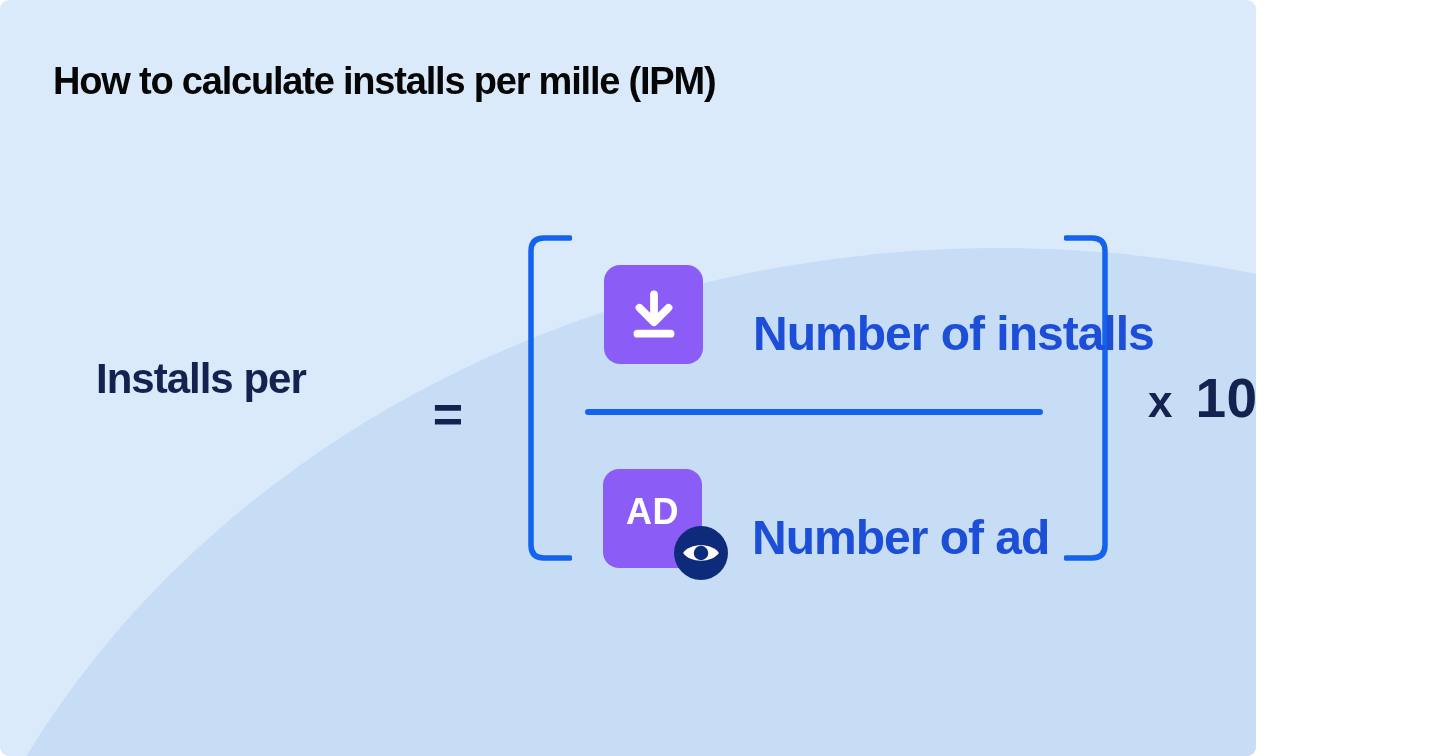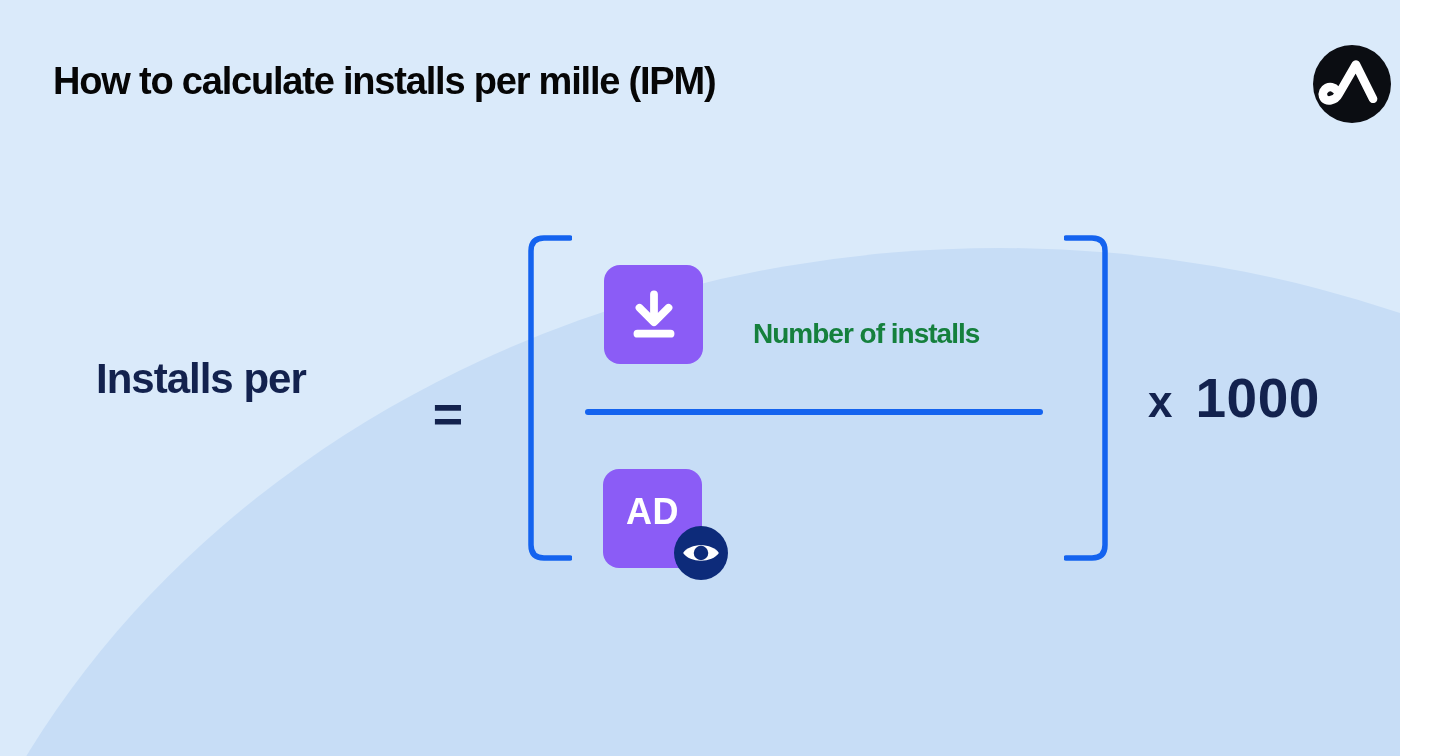"How to calculate installs per" .canvas { border-radius: none -> 9px; width: 1400px -> 1256px }
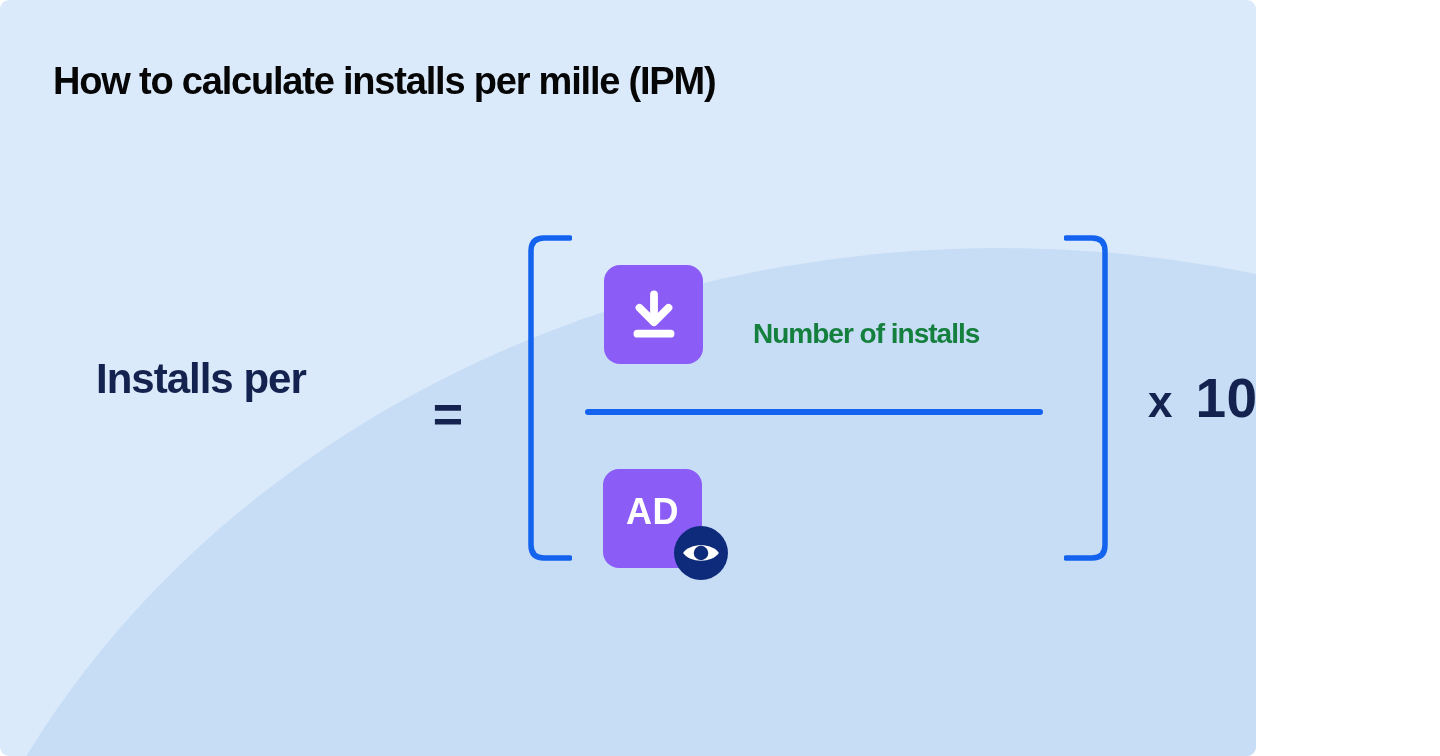"Number of installs" .row-label { color: #15803d -> #1d4ed8; font-size: 28px -> 48px }
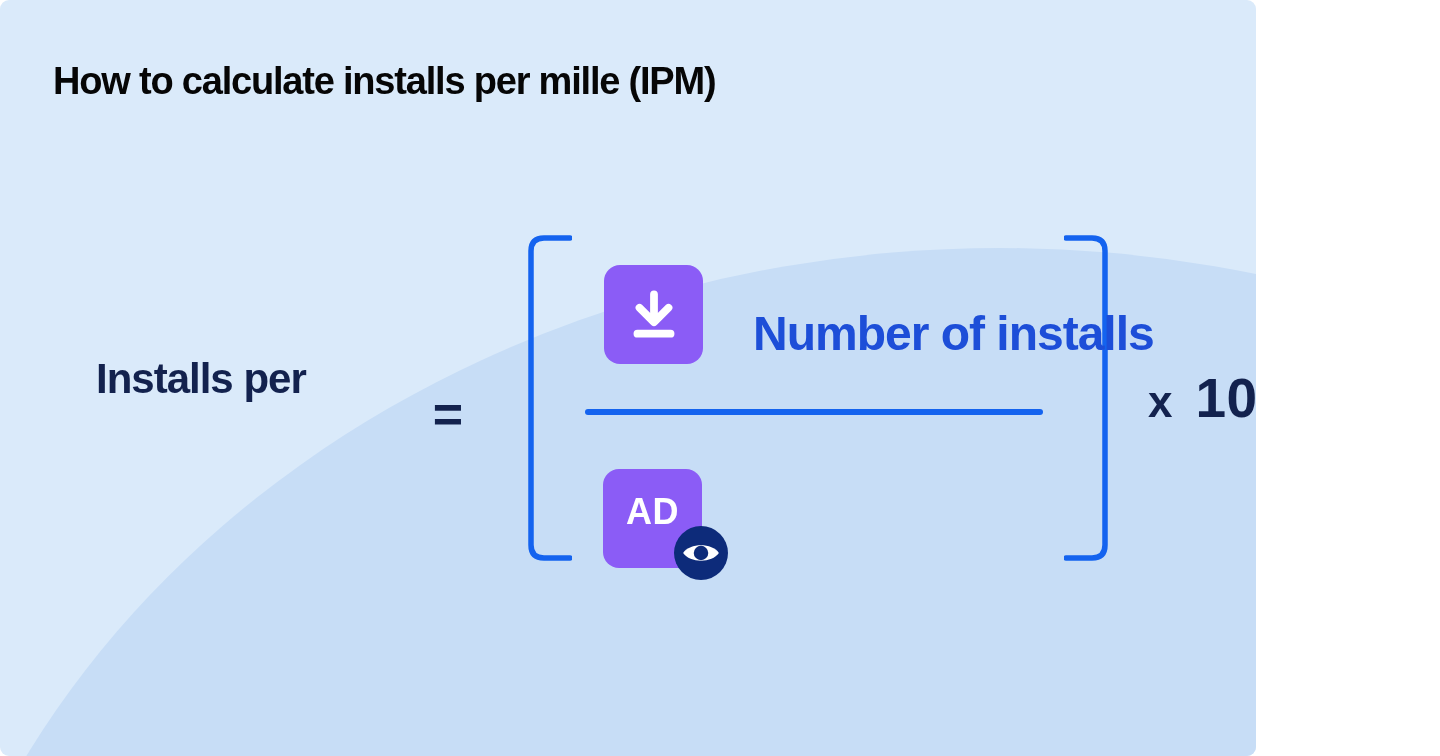"Number of ad" span { html: none -> <span>Number of ad</span> }
